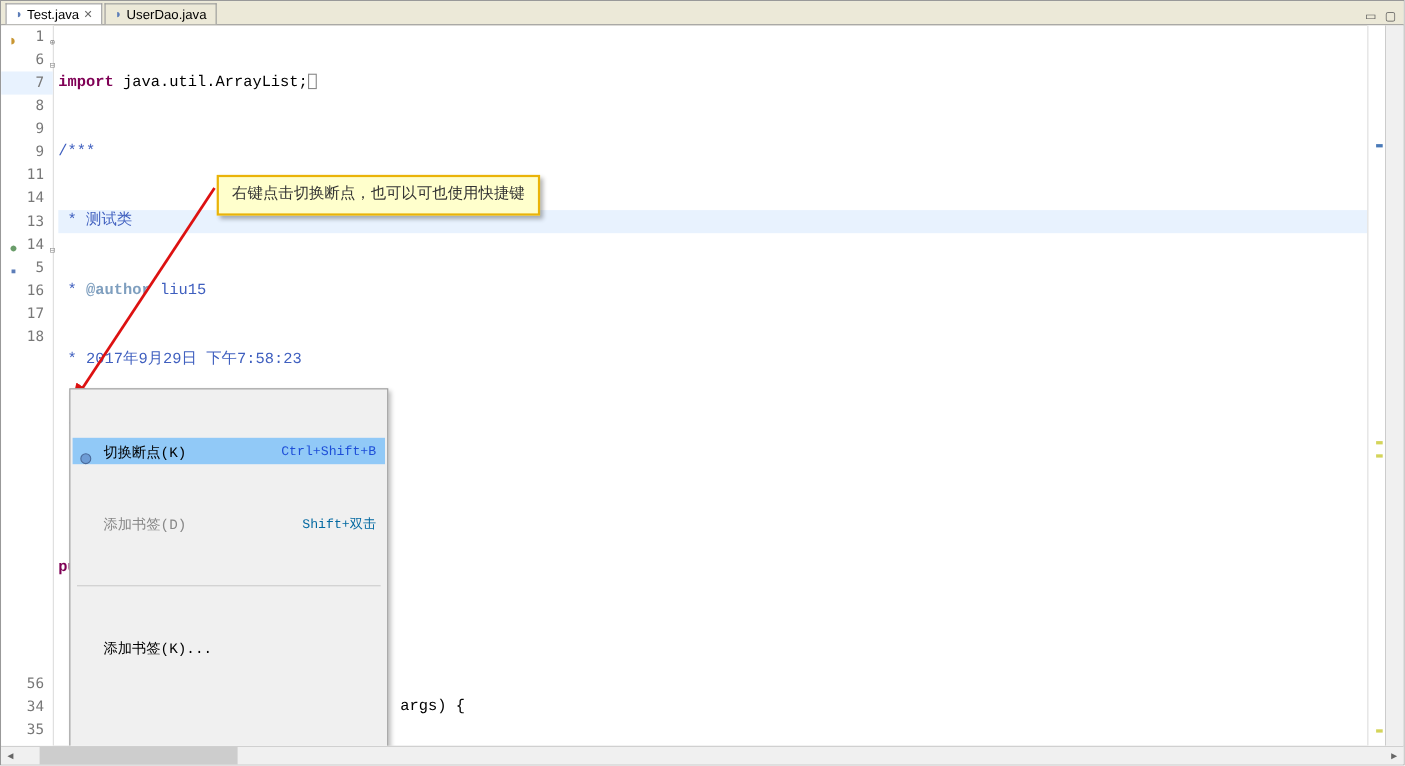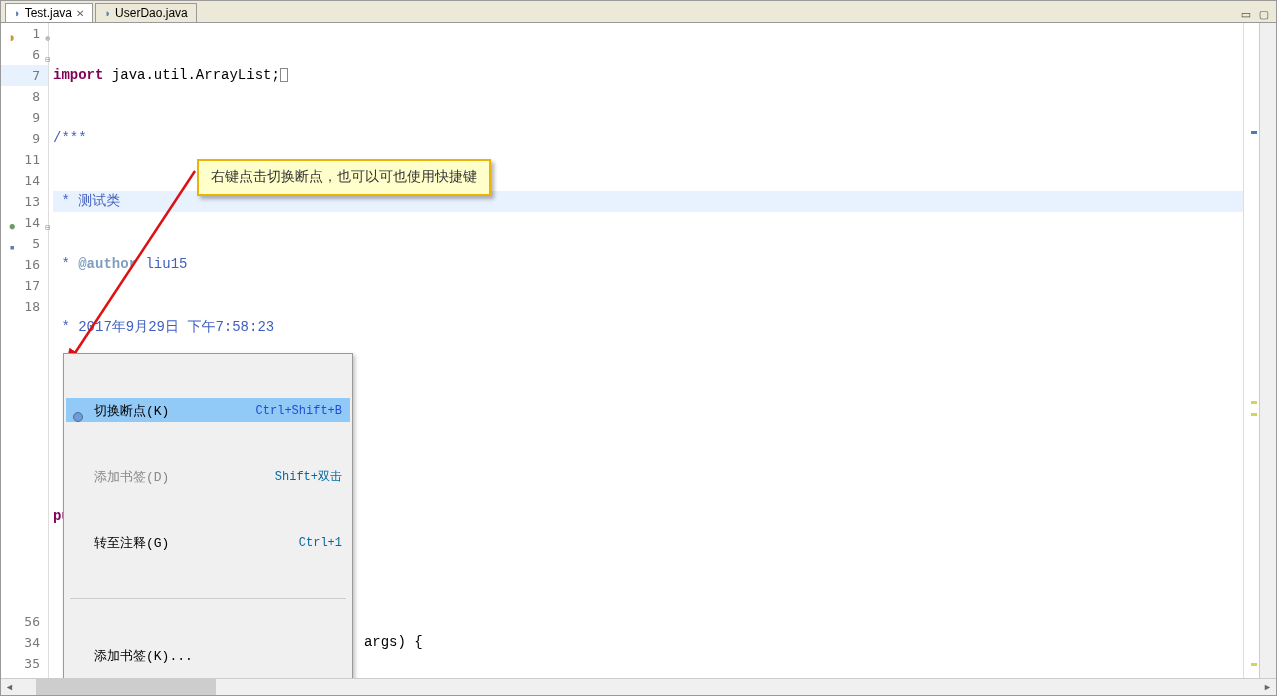"转至注释(G)" div.menu-item { html: <div> <span>转至注释(G)</span> <span>Ctrl+1</span> </div> -> none }
